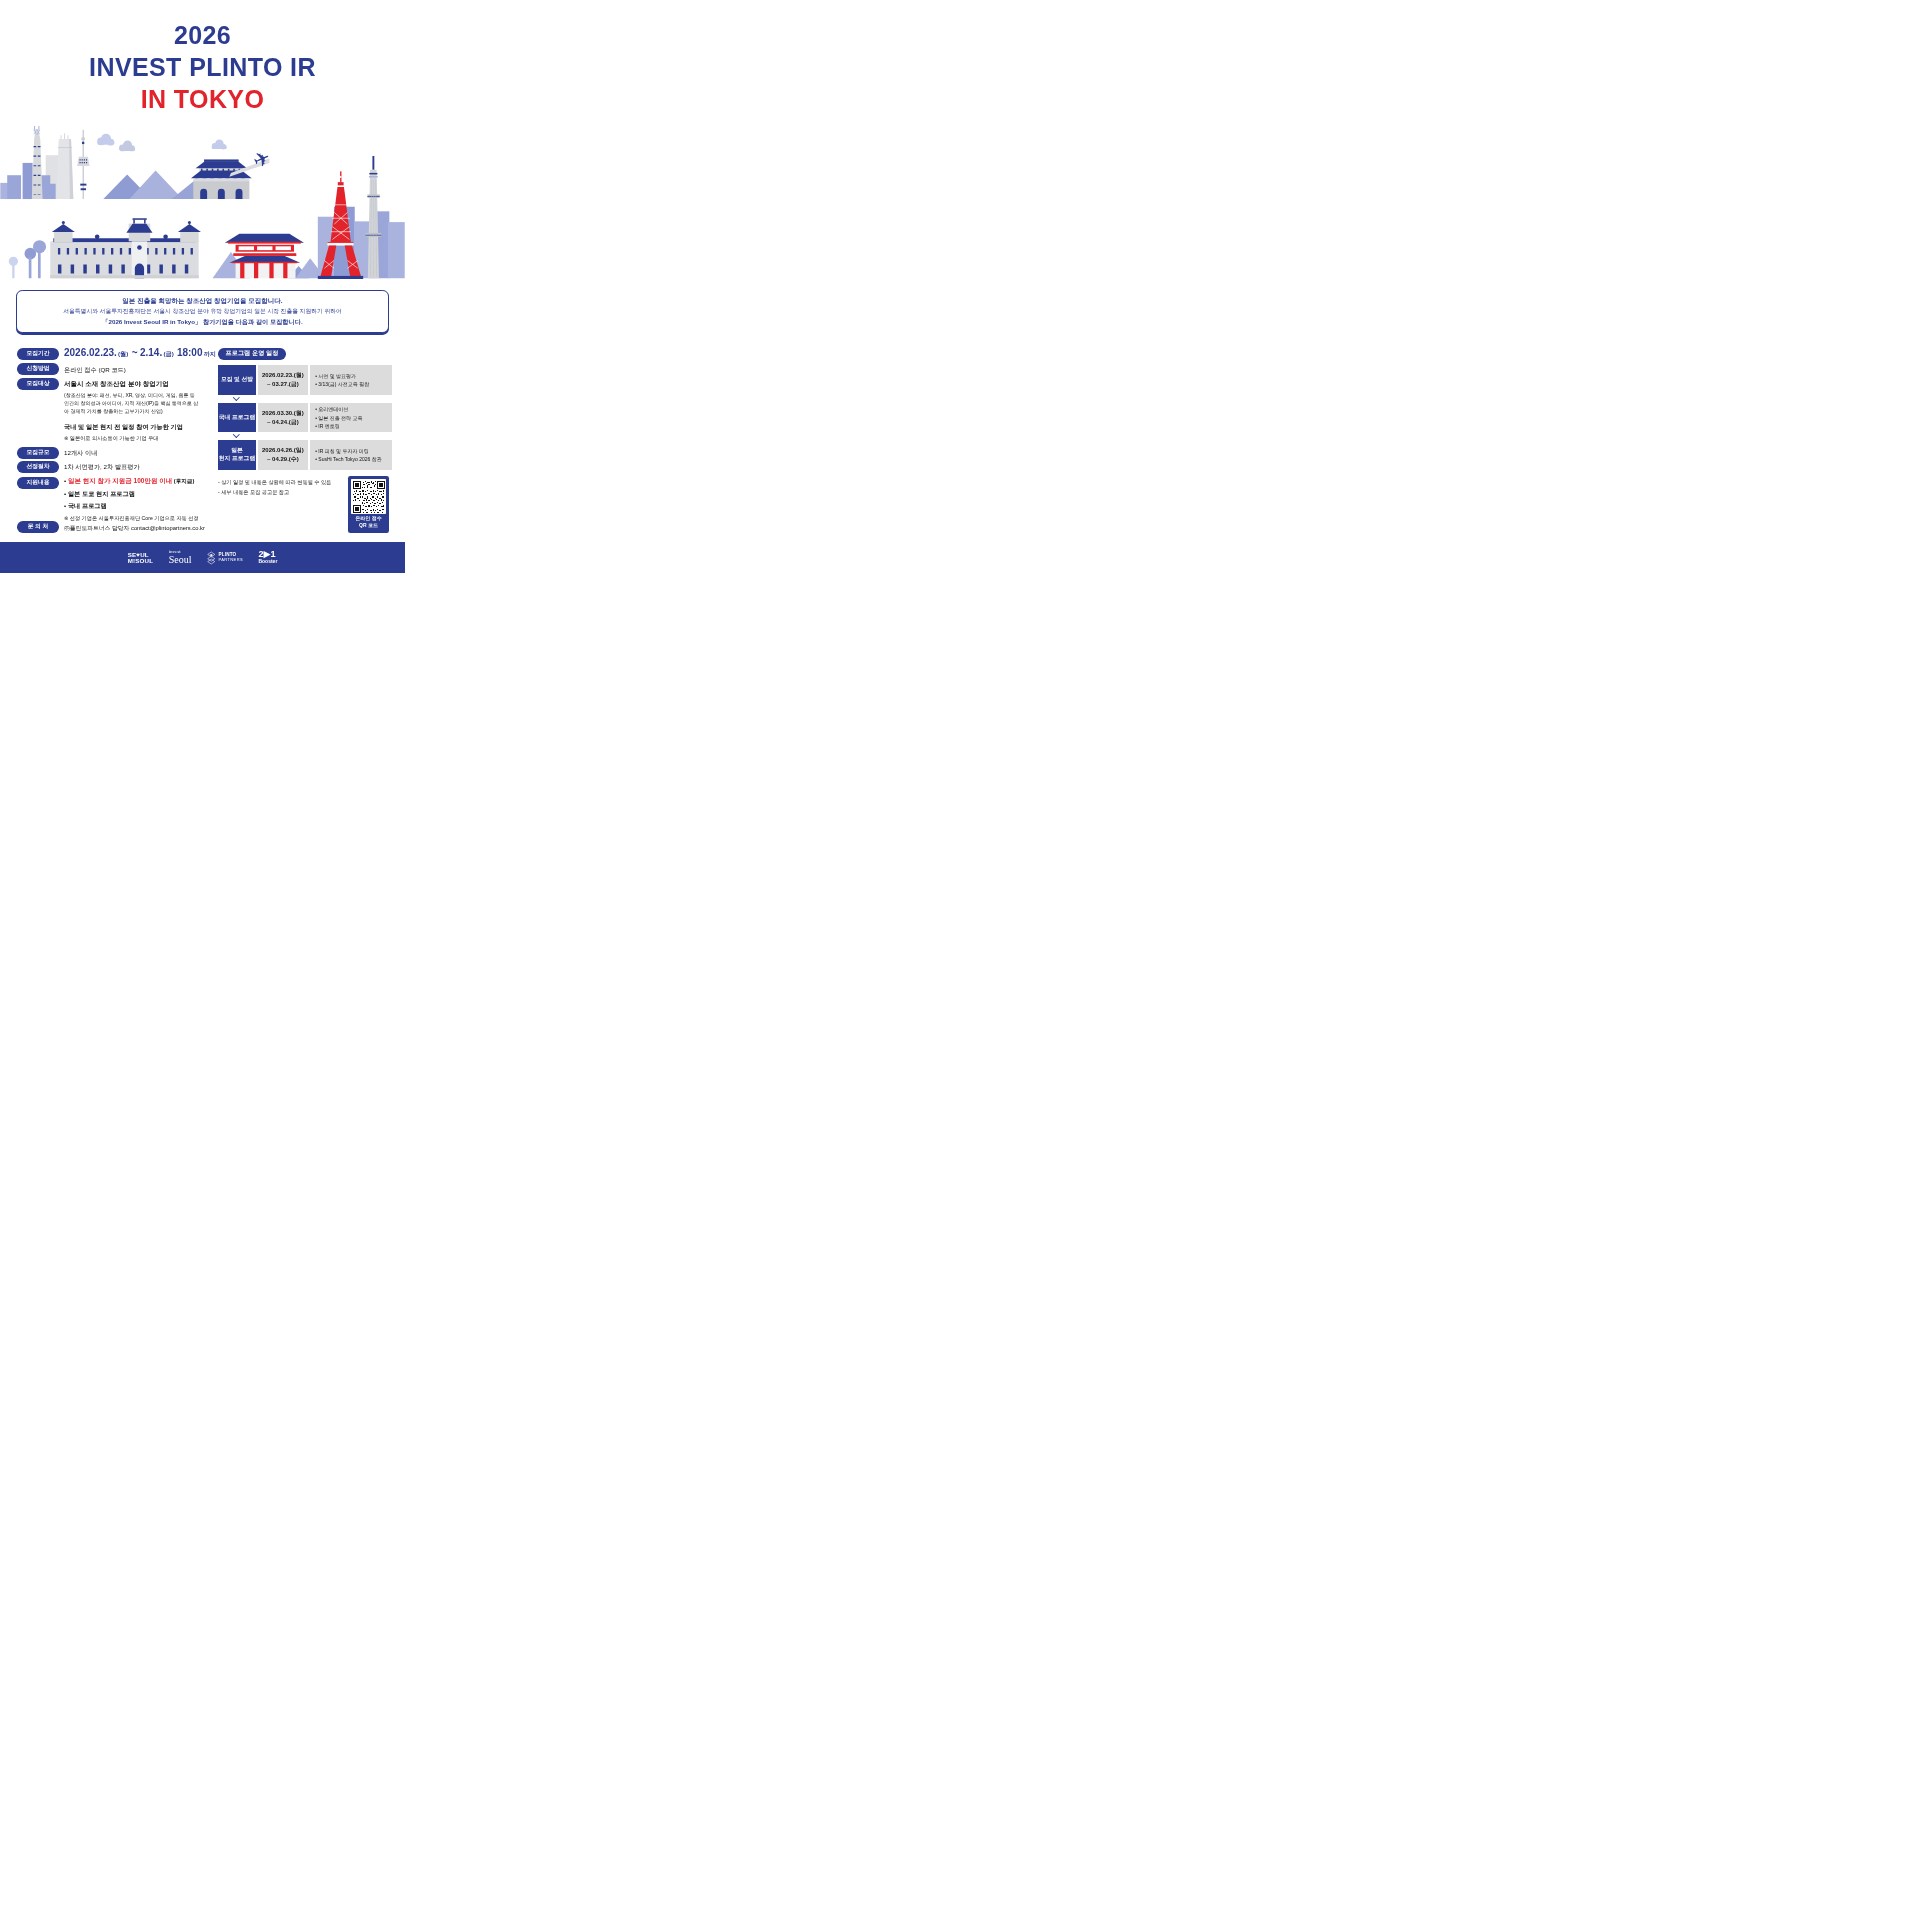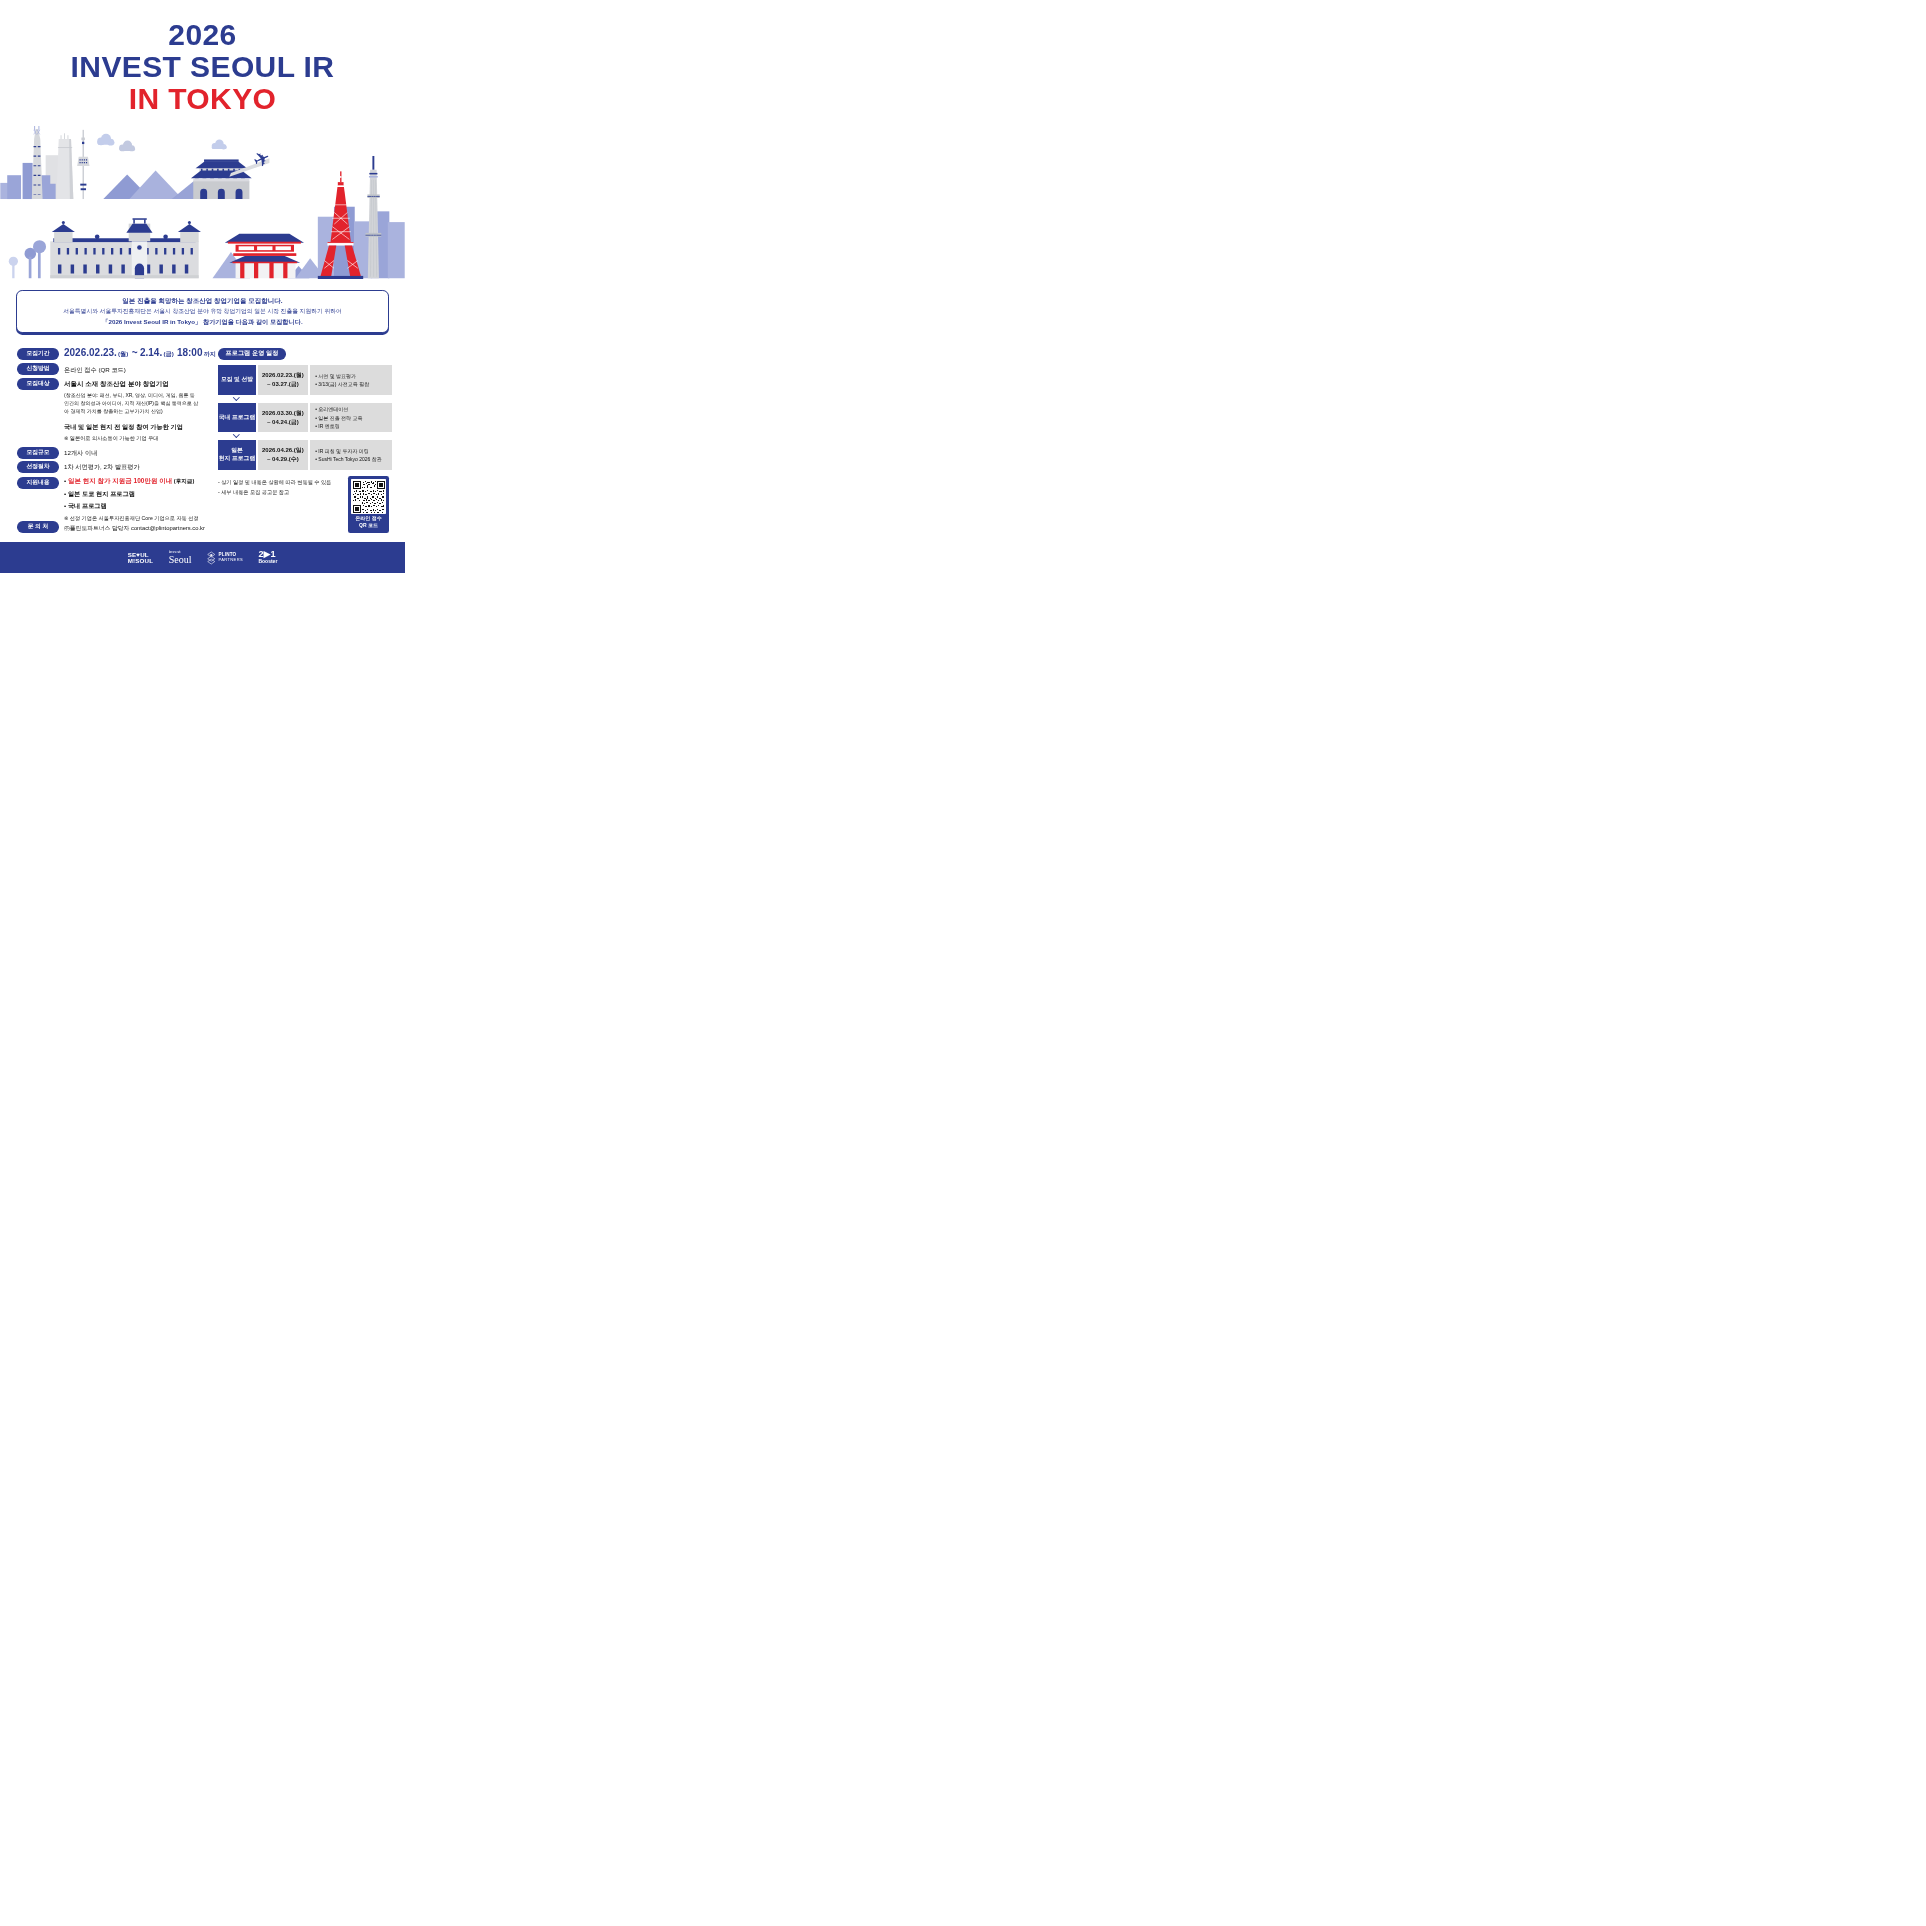"2026" .t-line { font-size: 30px -> 25px }
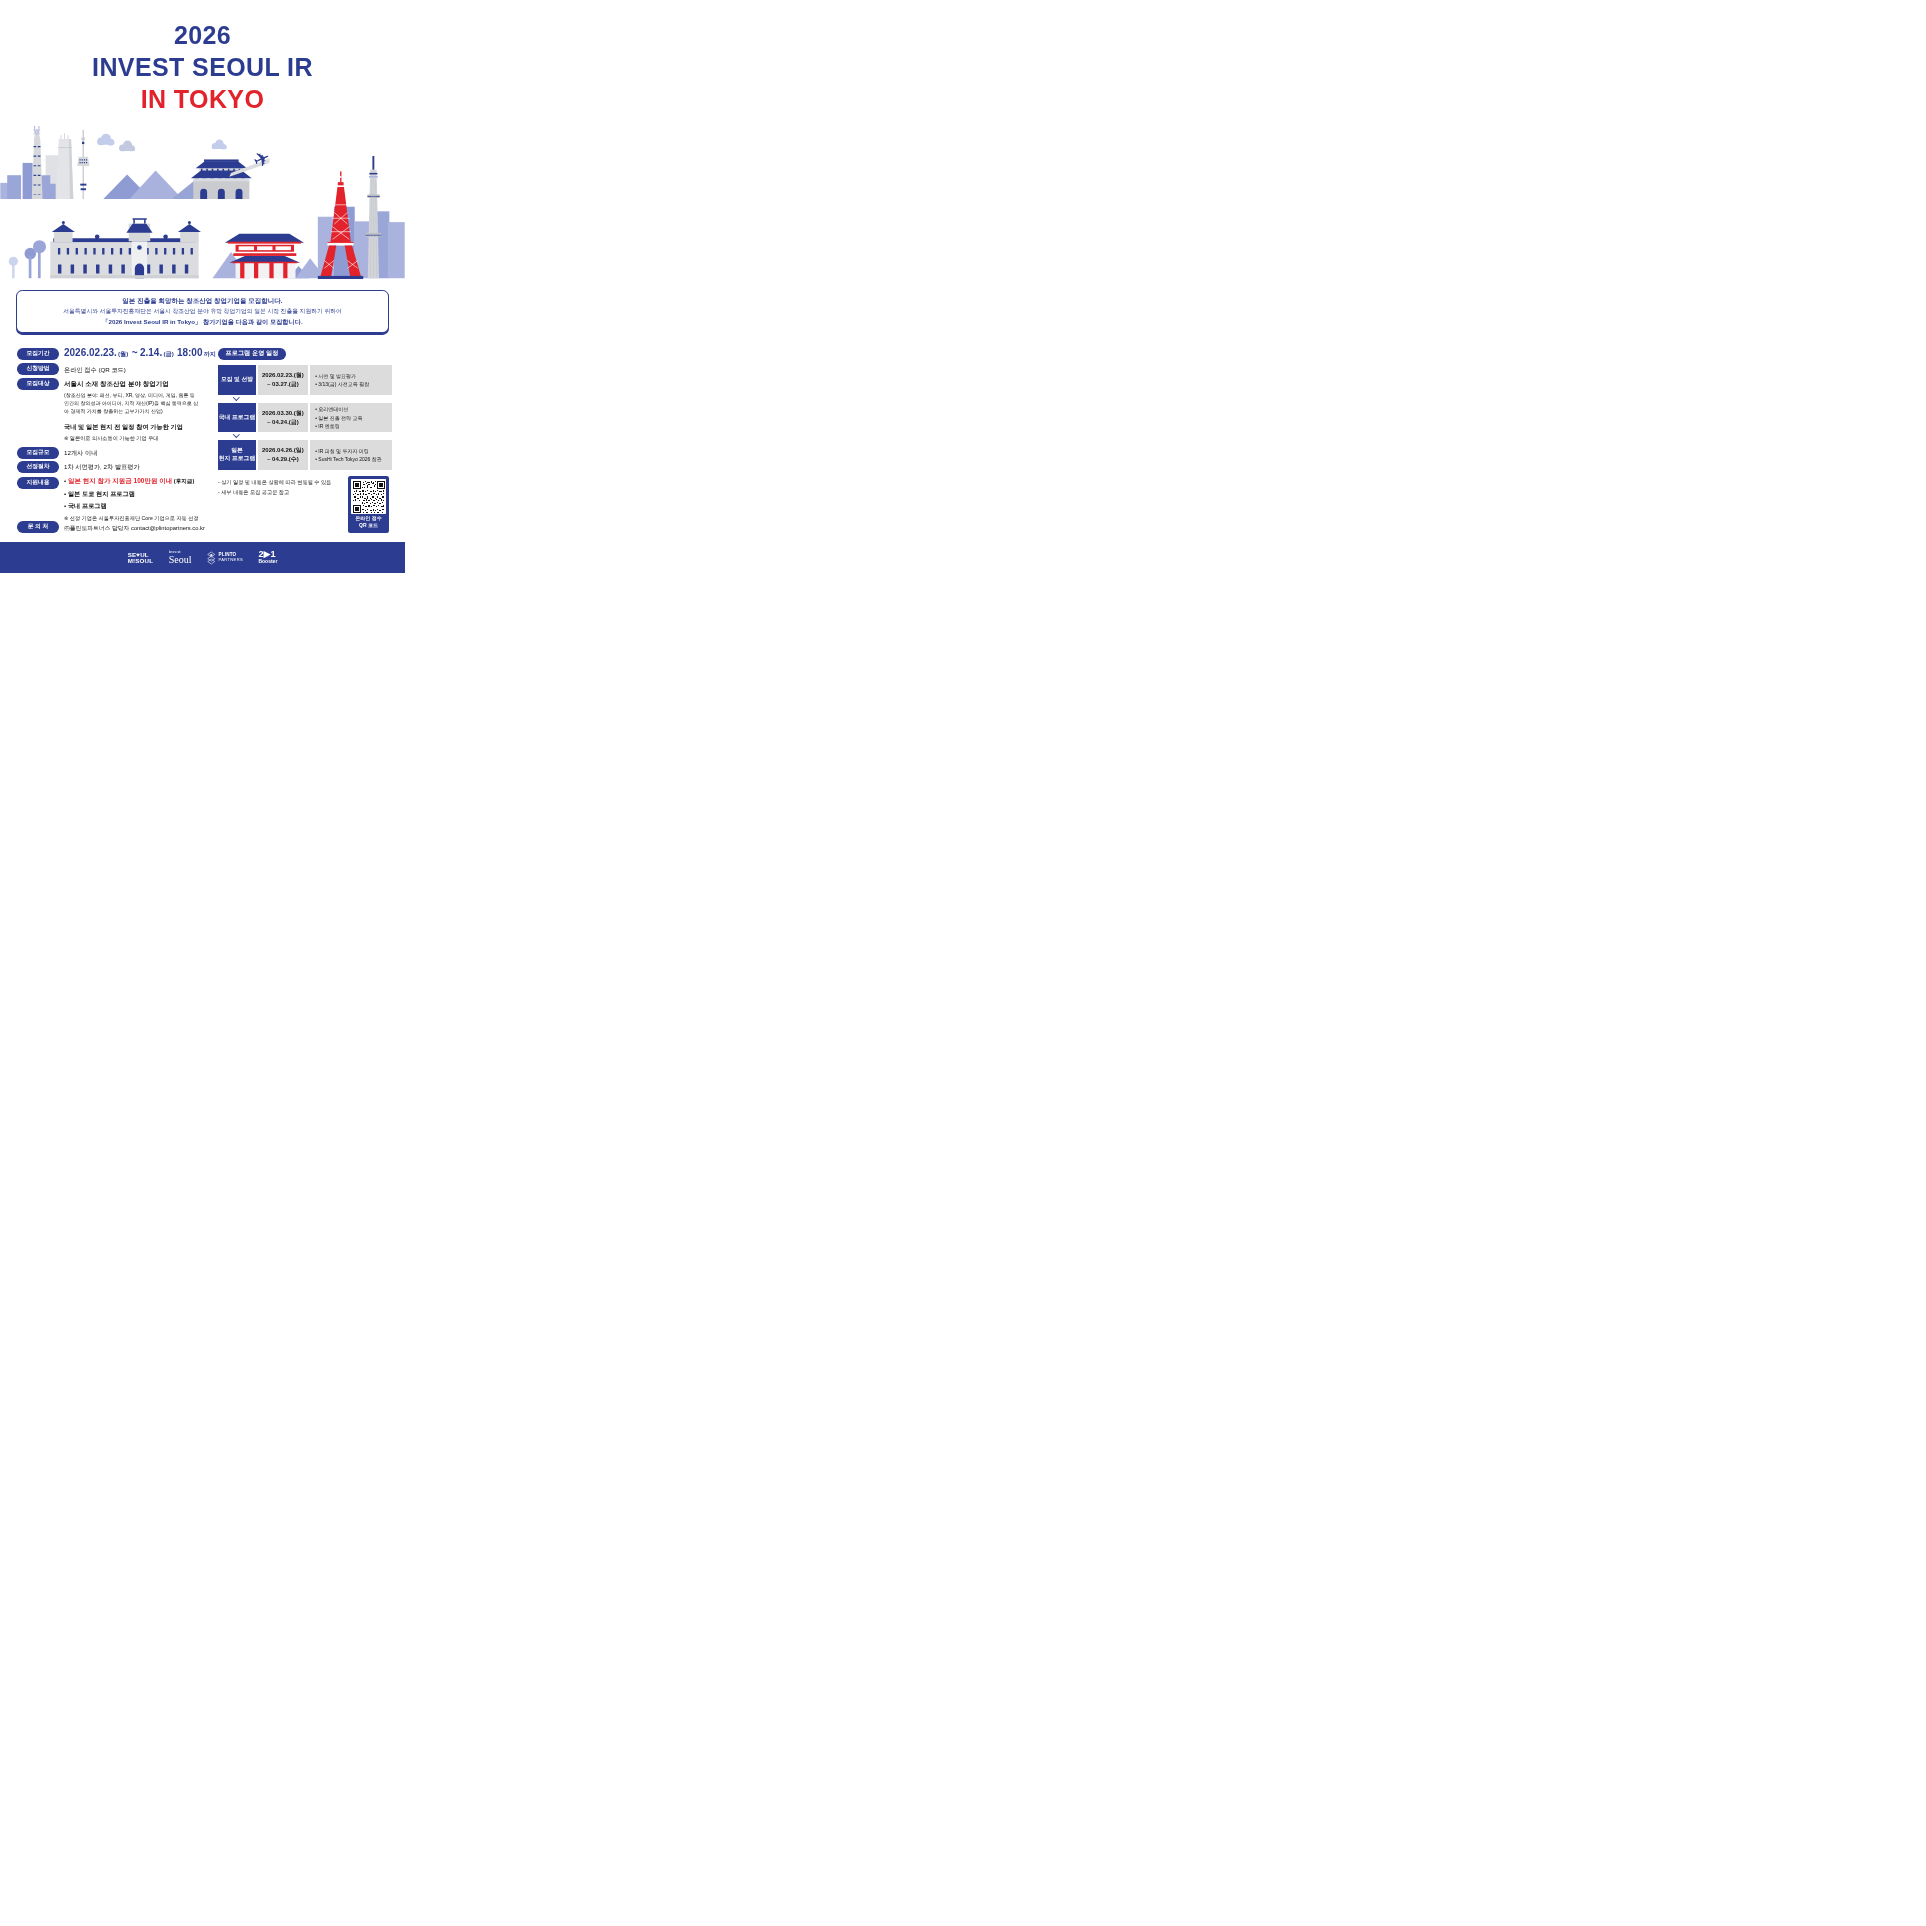"INVEST SEOUL IR" div.t-line { text: SEOUL -> PLINTO }
